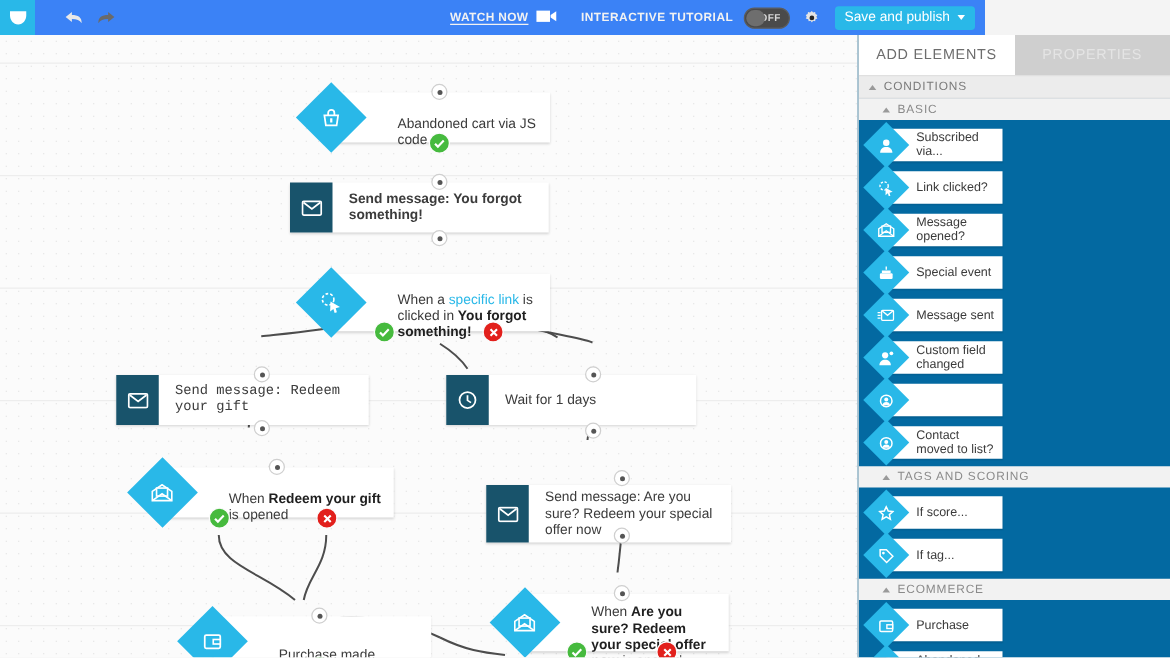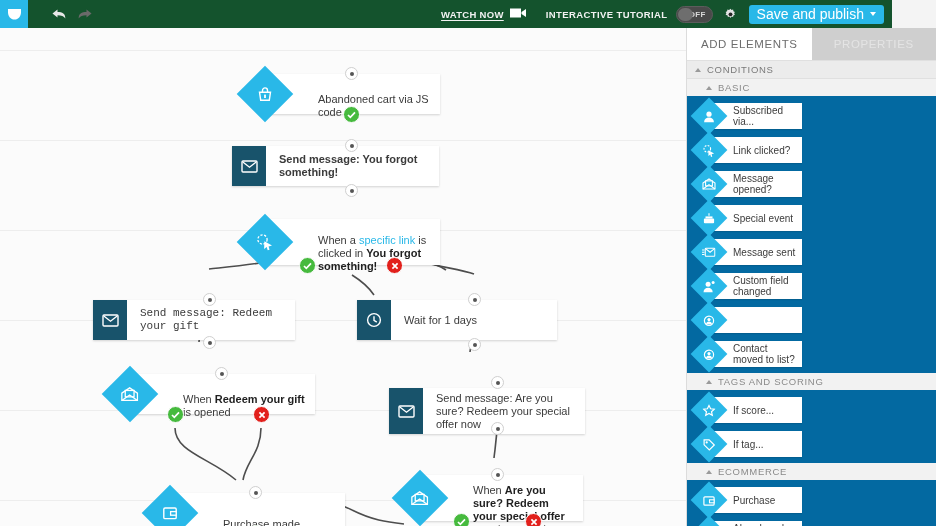"WATCH NOW" .topbar { background: #14532d -> #3b82f6; width: 892px -> 788px }
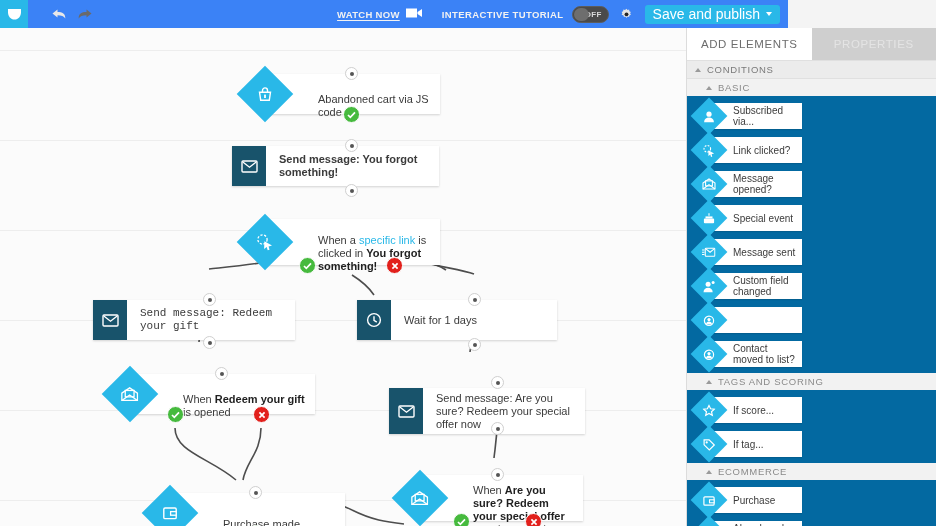"Save and publish" .publish-btn { font-size: 14px -> 11px }
